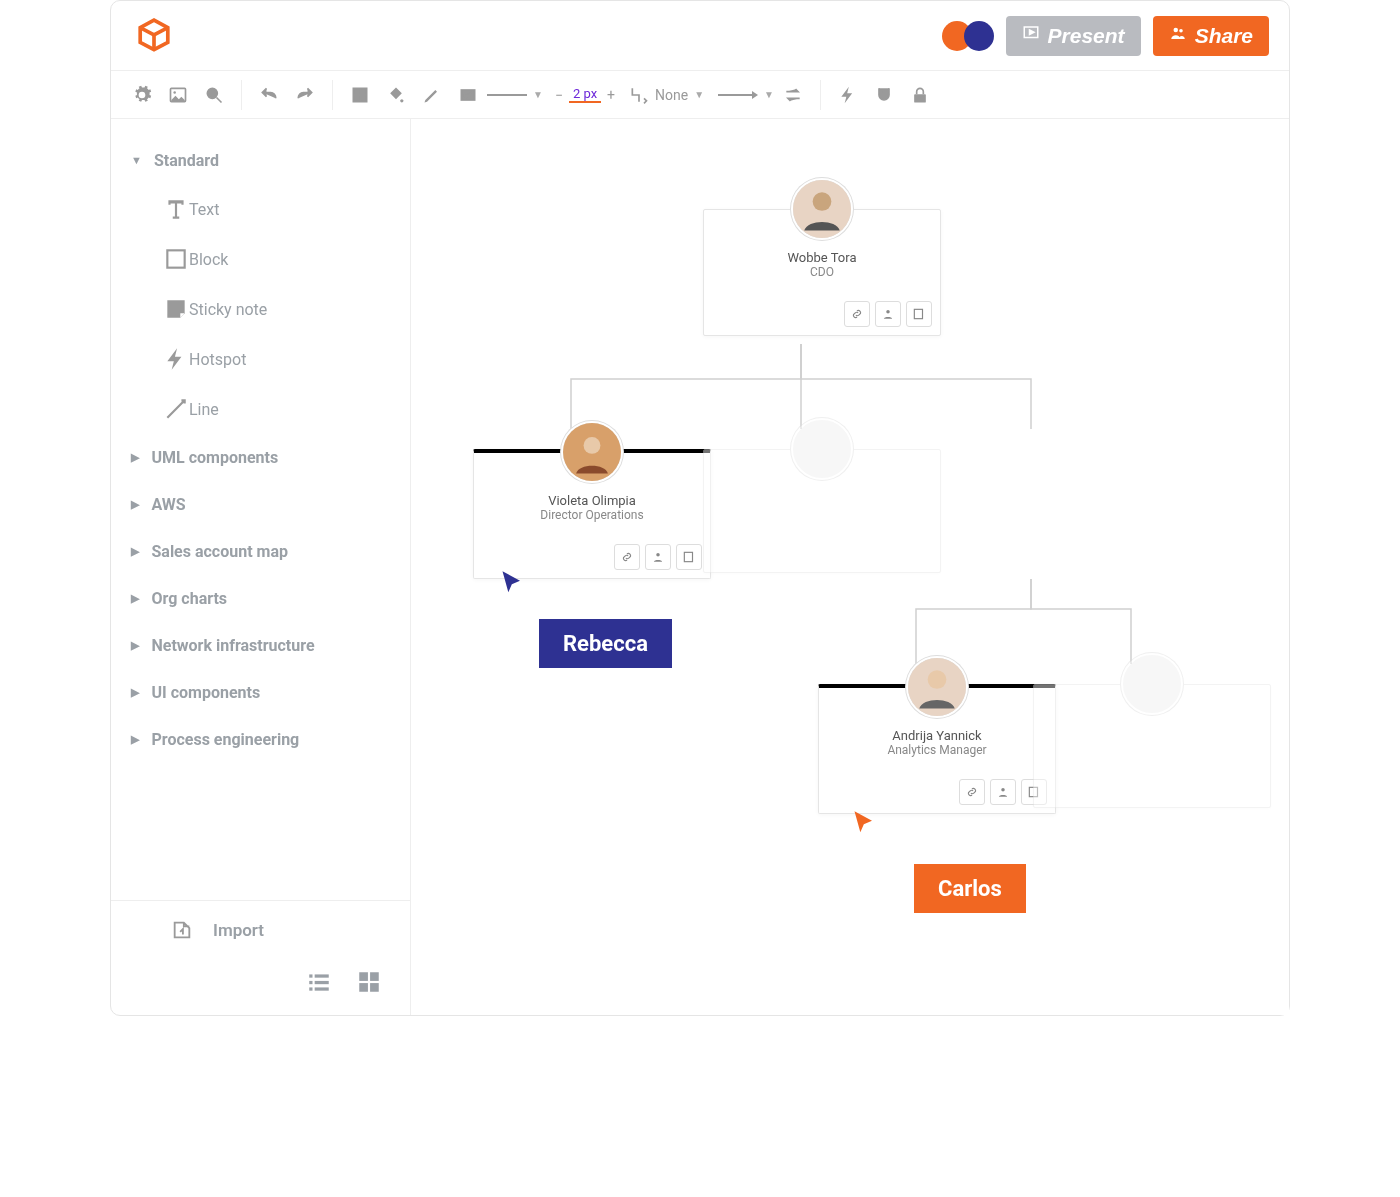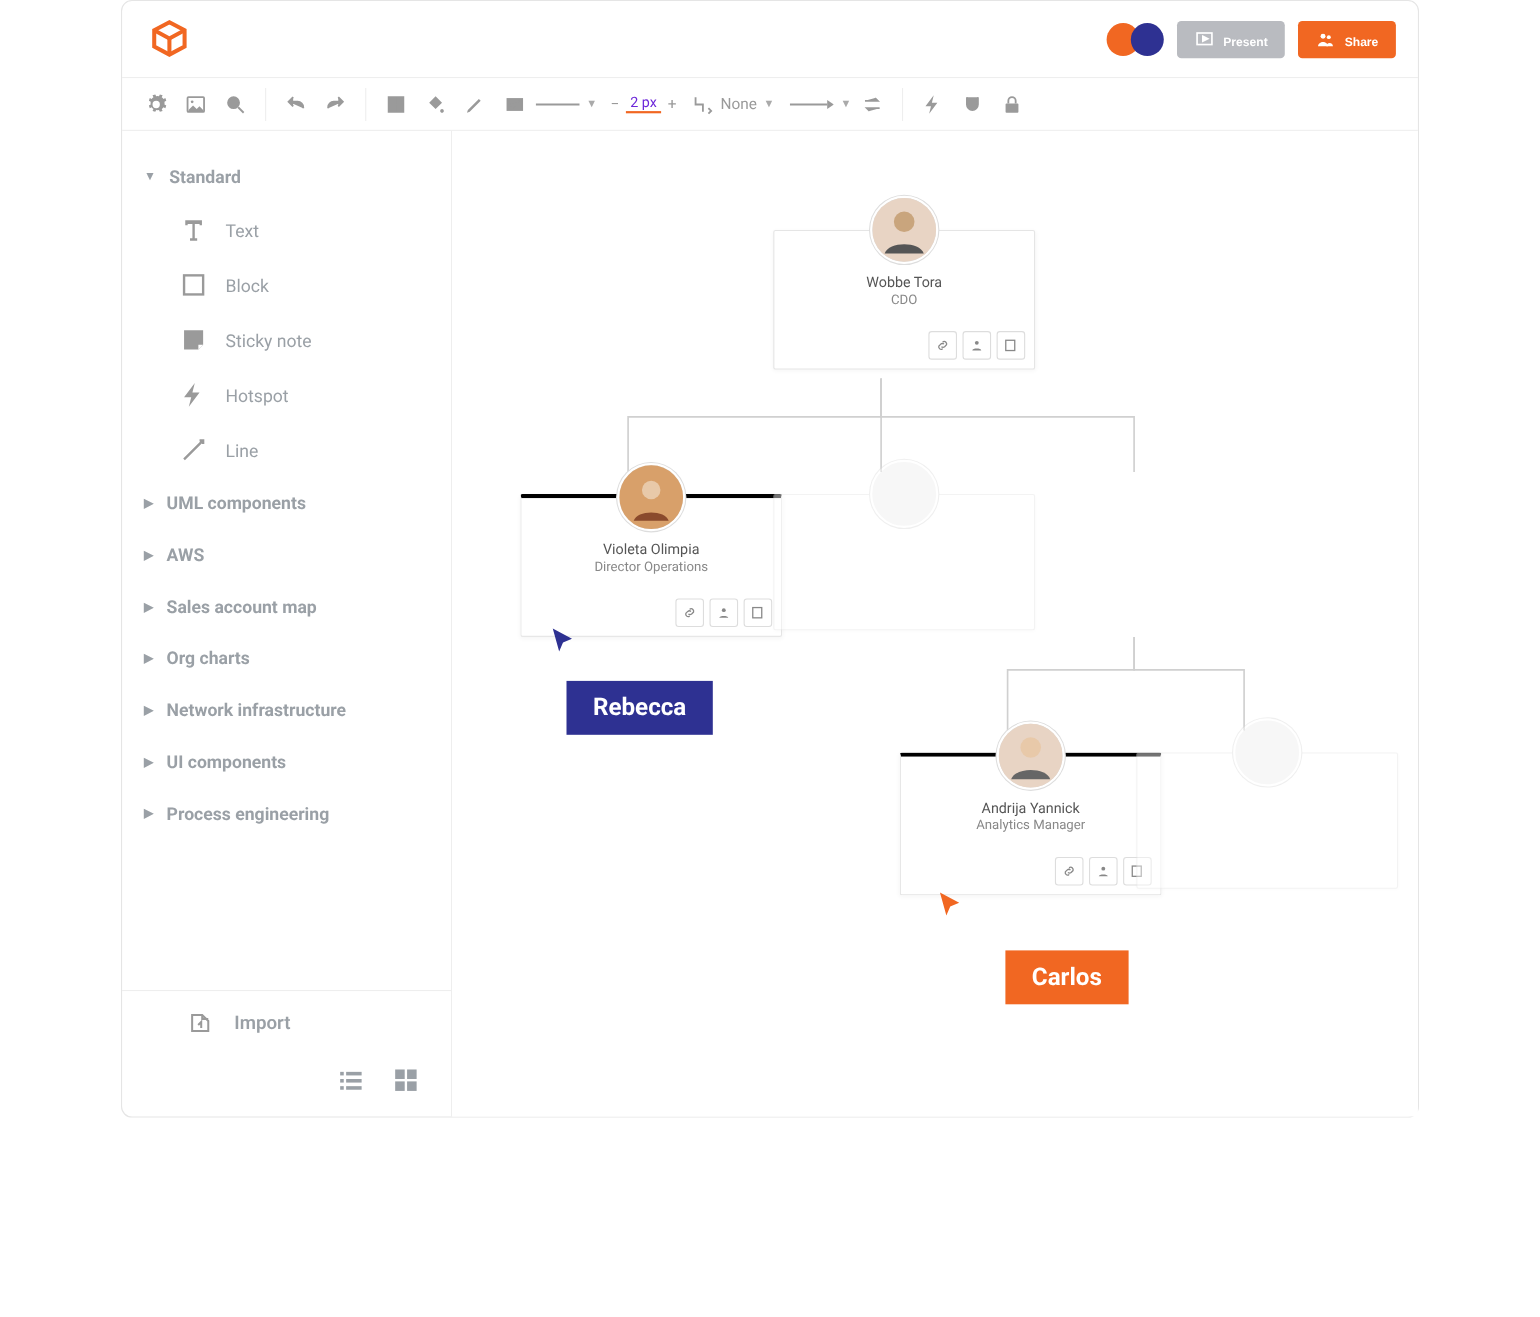"Present" .btn { align-items: flex-end -> flex-start; font-size: 11px -> 21px; font-style: none -> italic }
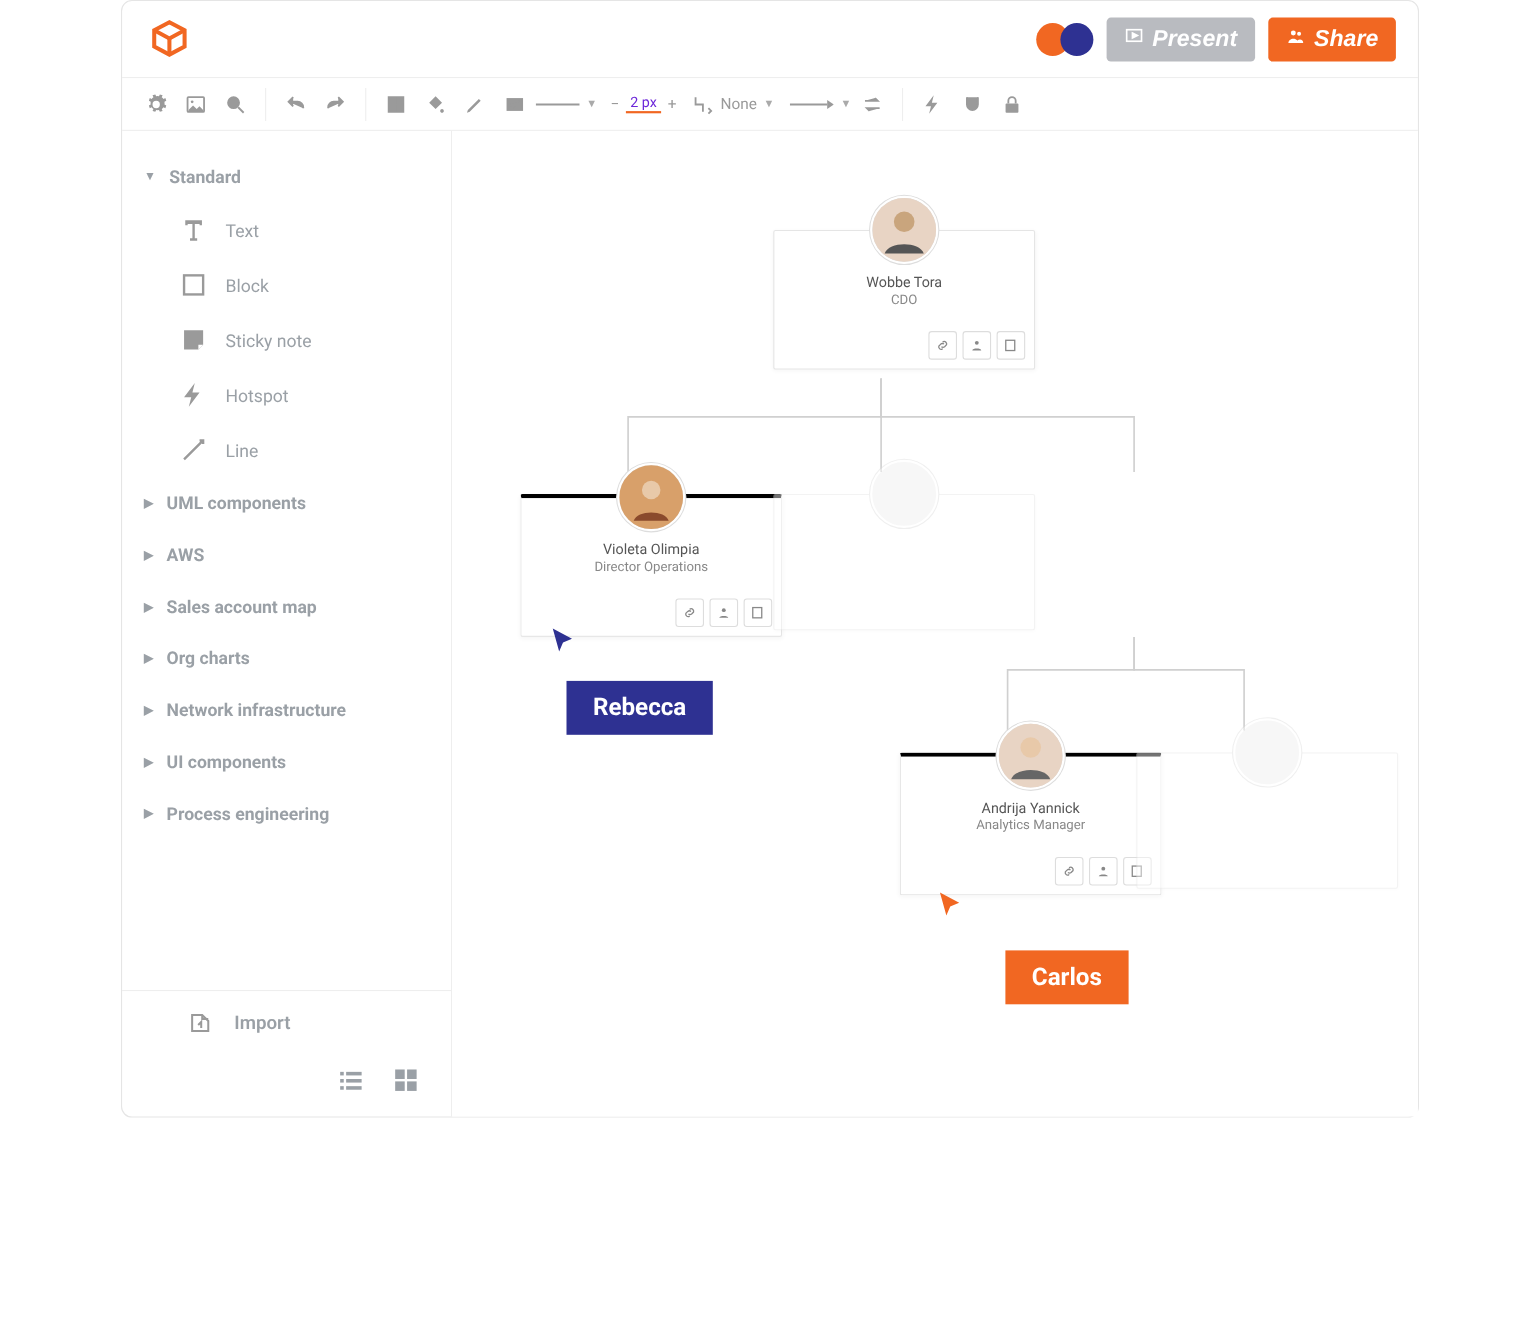"Text" .shape-item { gap: 16px -> none }
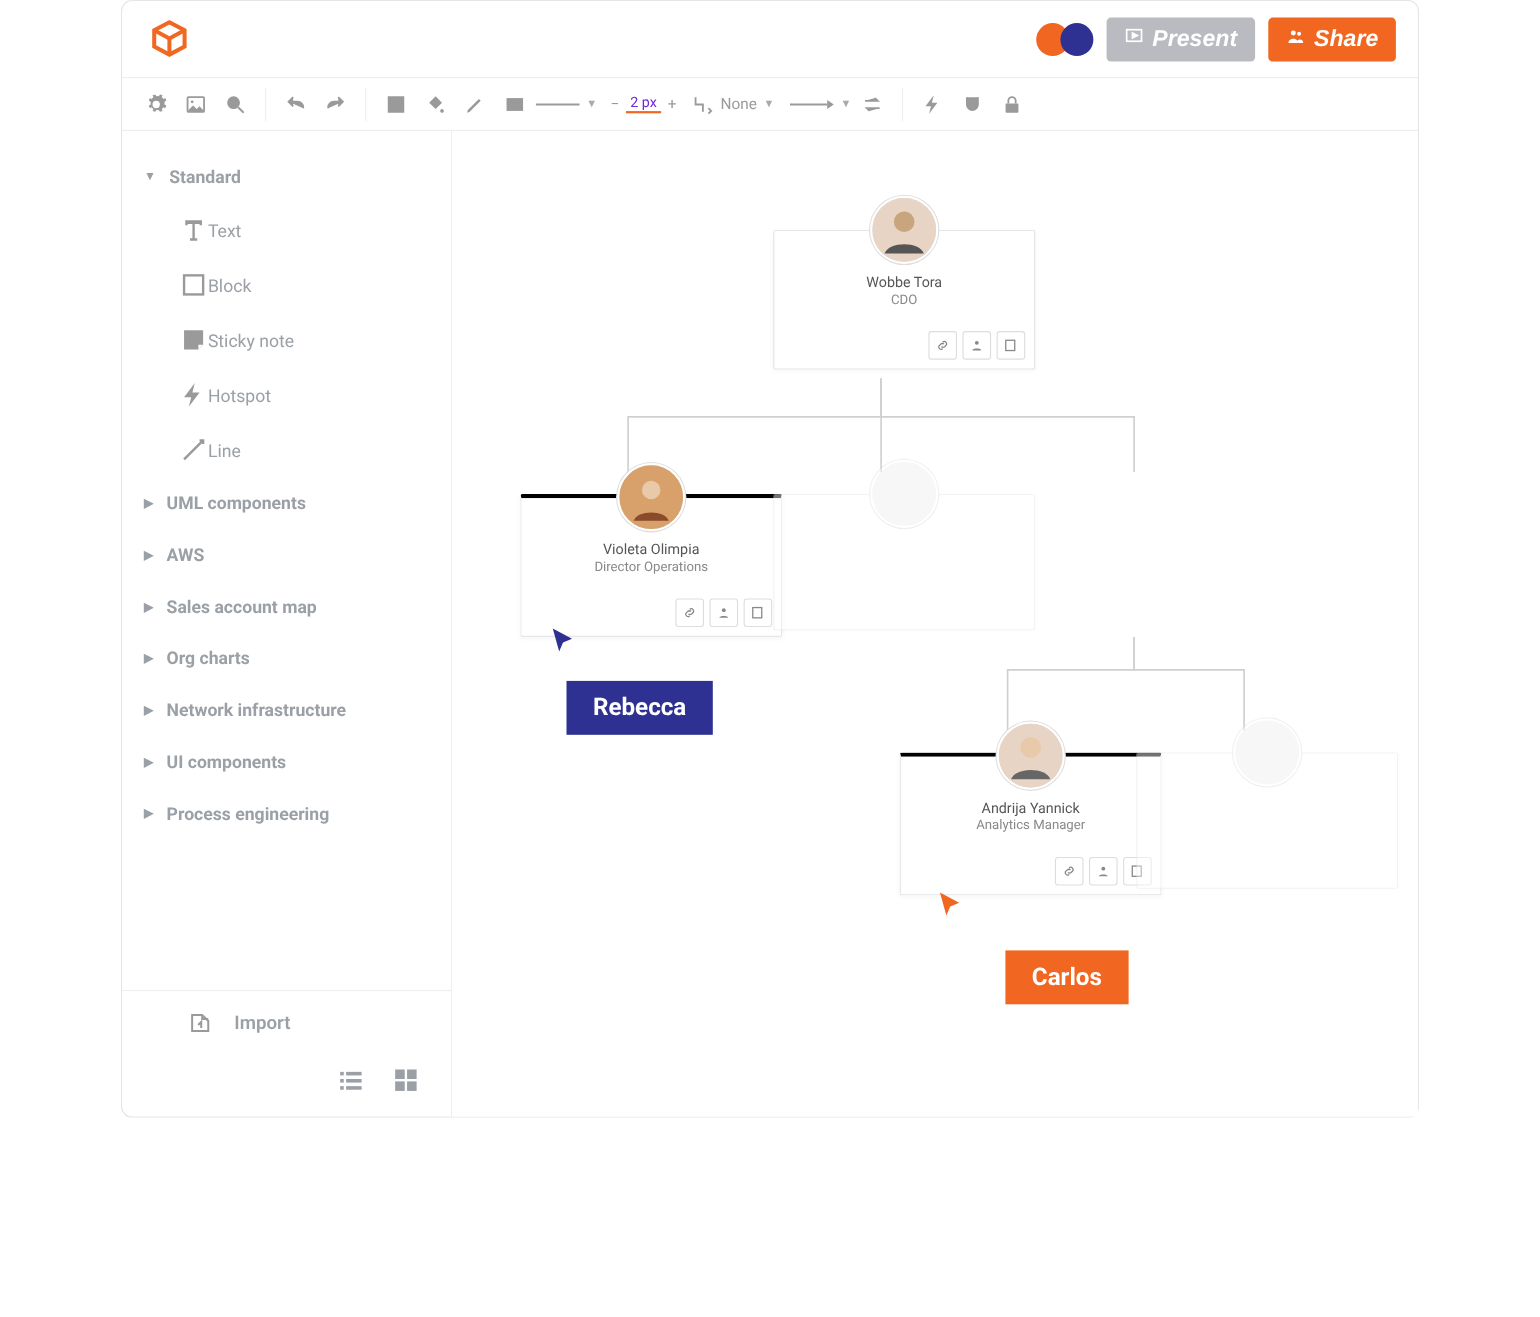"Rebecca" div.cursor-label { left: 104px -> 128px }
